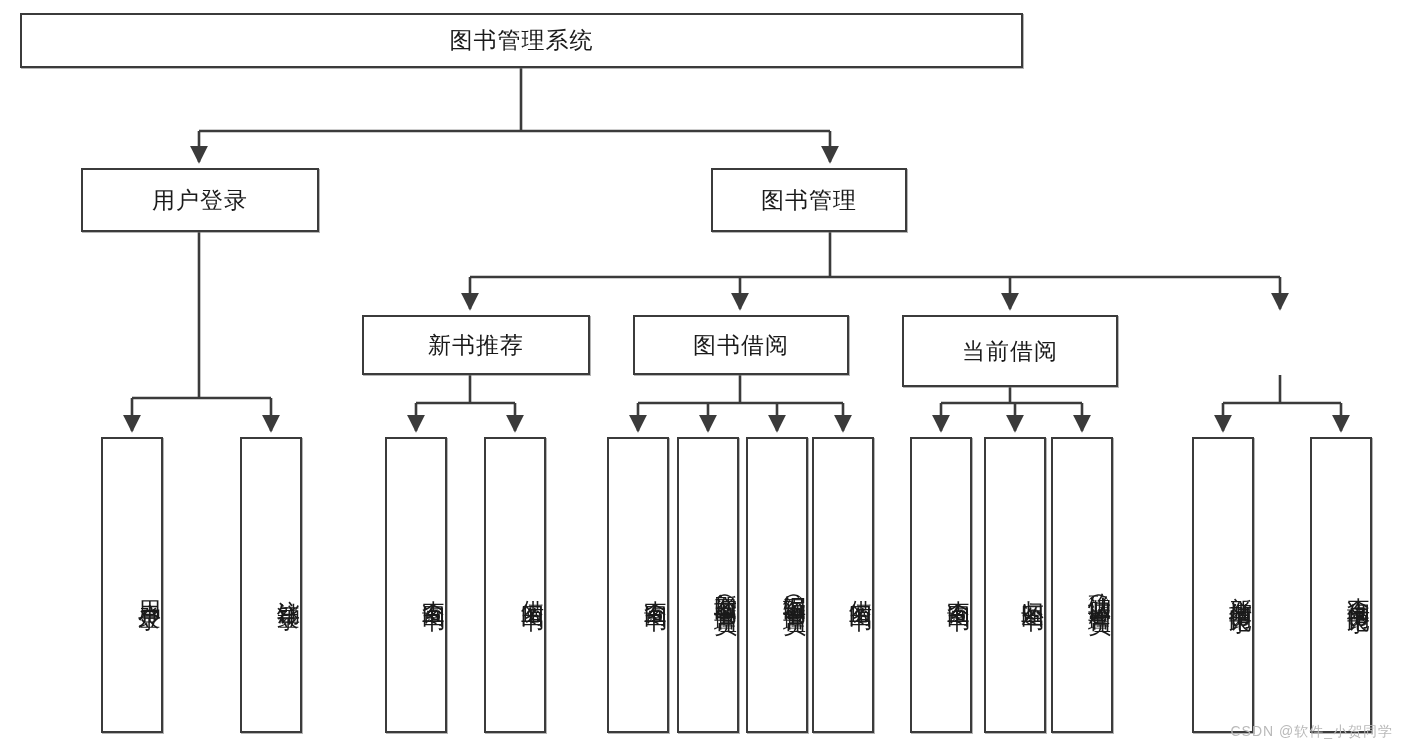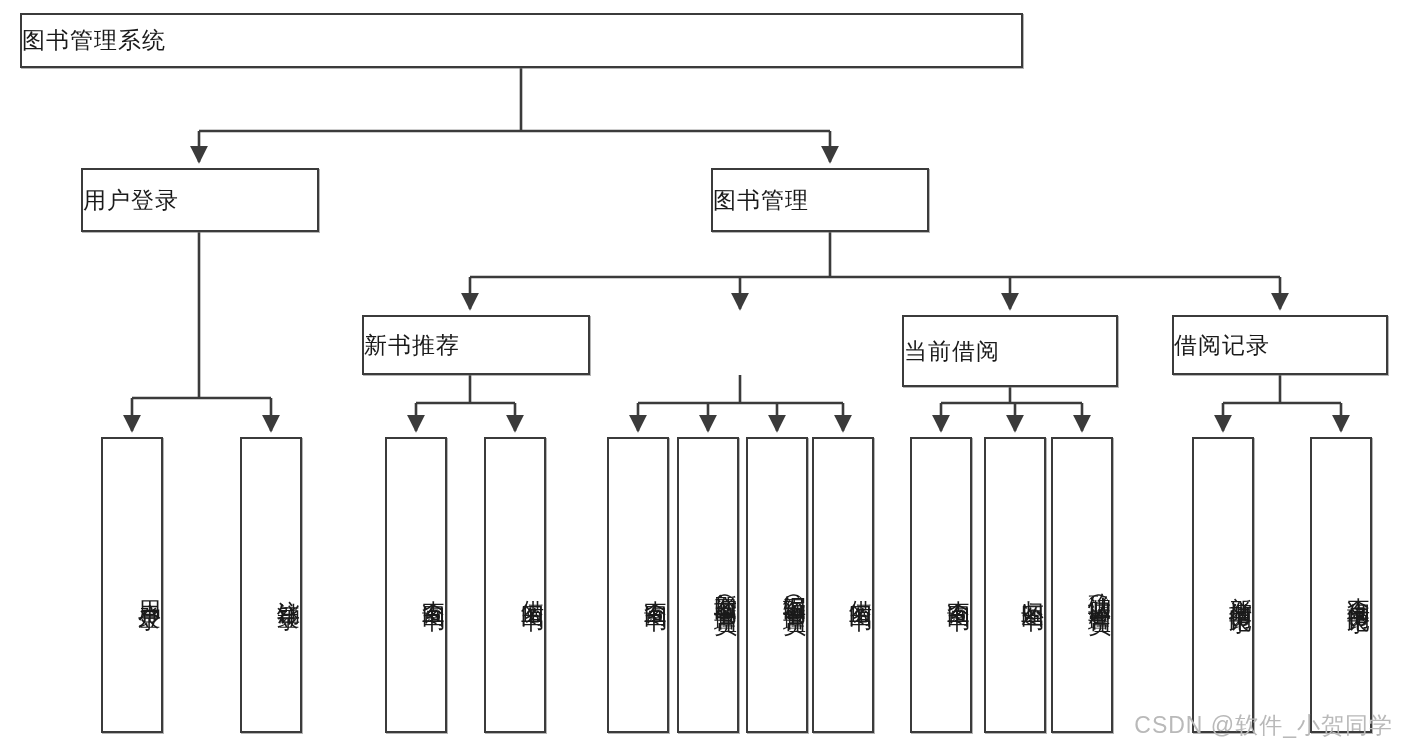"图书管理系统" .node { justify-content: flex-start -> center }
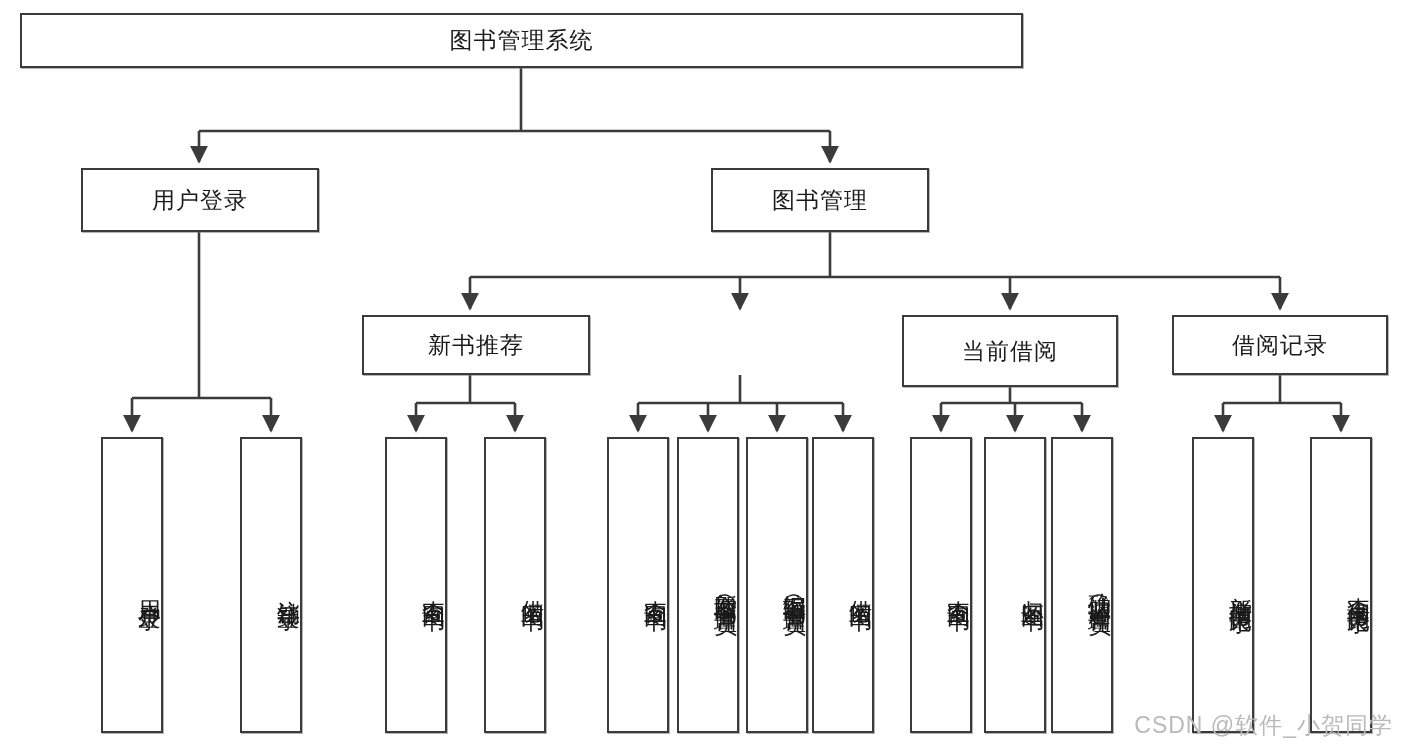"图书管理" div.node { width: 218px -> 196px }
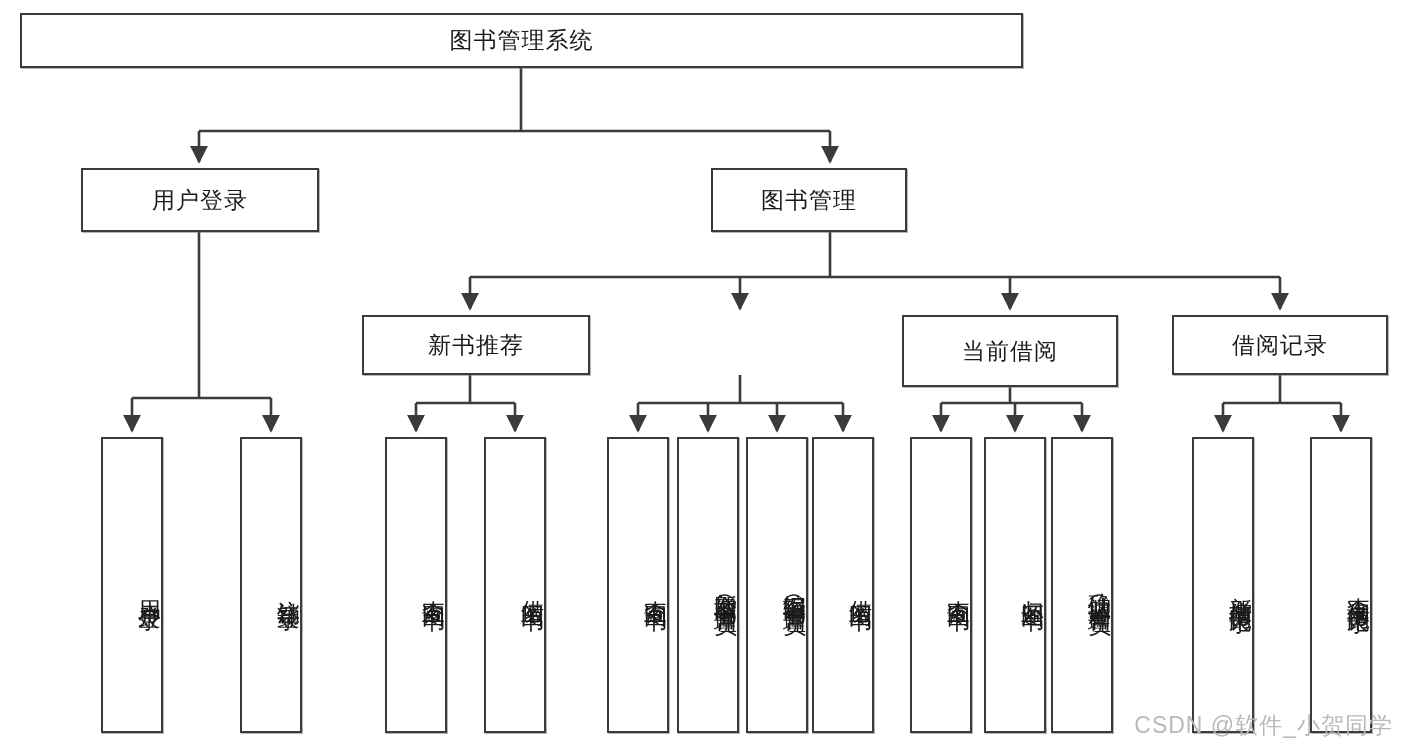"图书借阅" div.node { html: none -> <div> <span>图书借阅</span> </div> }
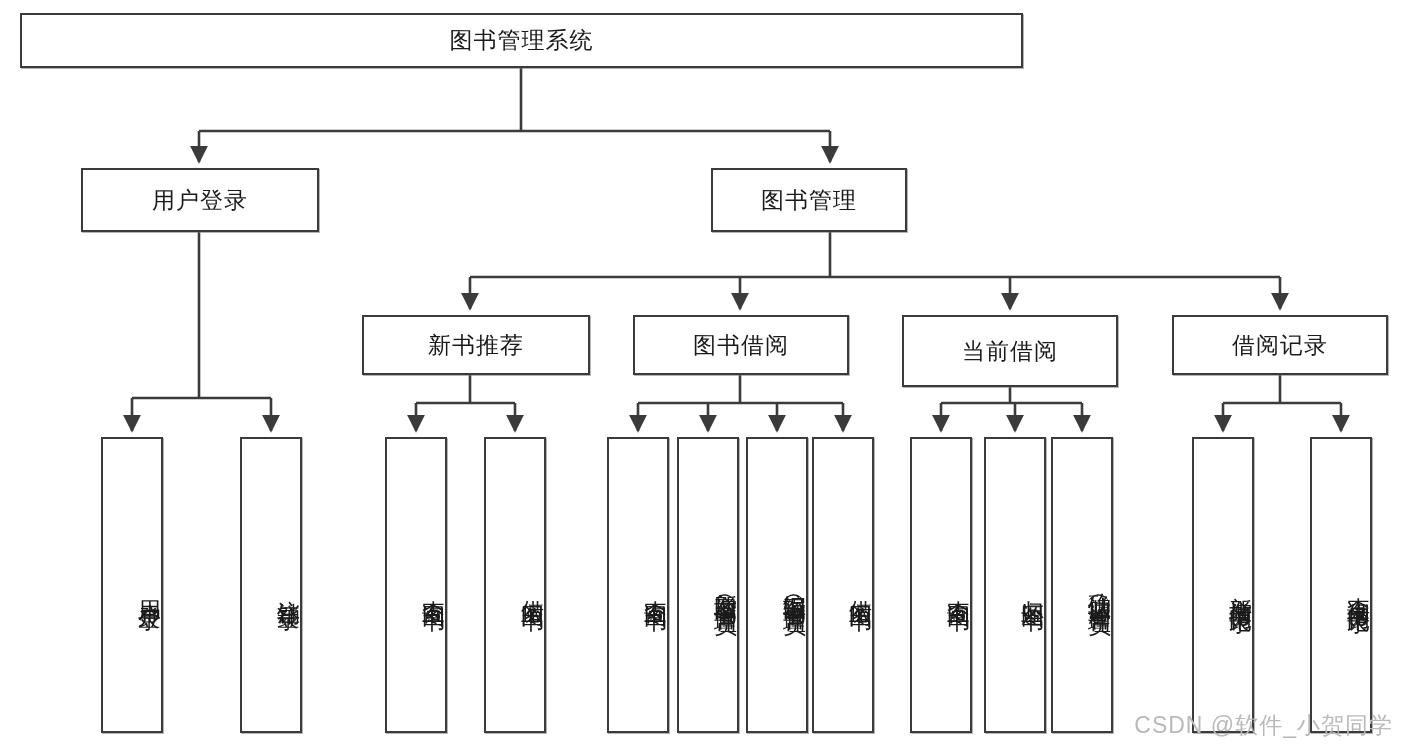"借阅记录" div.node { html: <div> <span>借阅记录</span> </div> -> none }
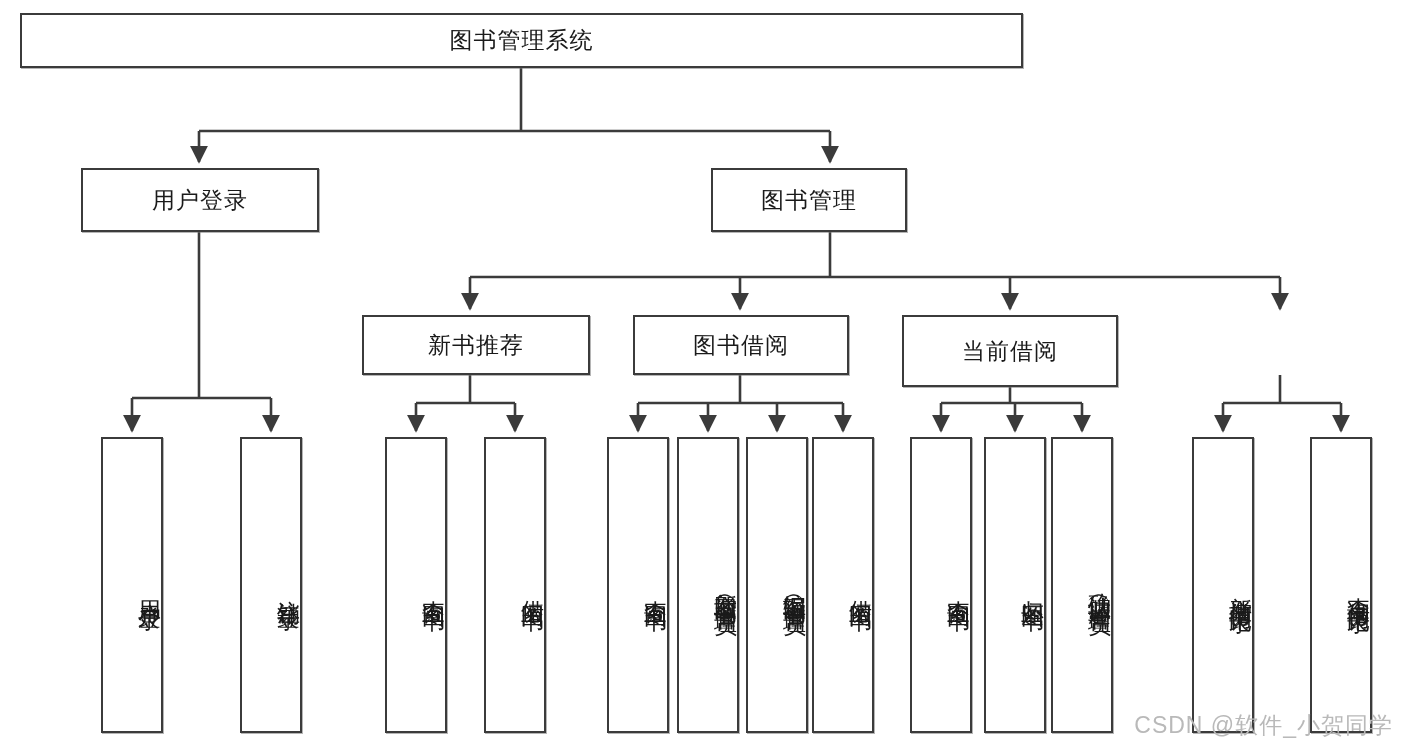"CSDN @软件_小贺同学" .watermark { font-size: 23px -> 14px }
